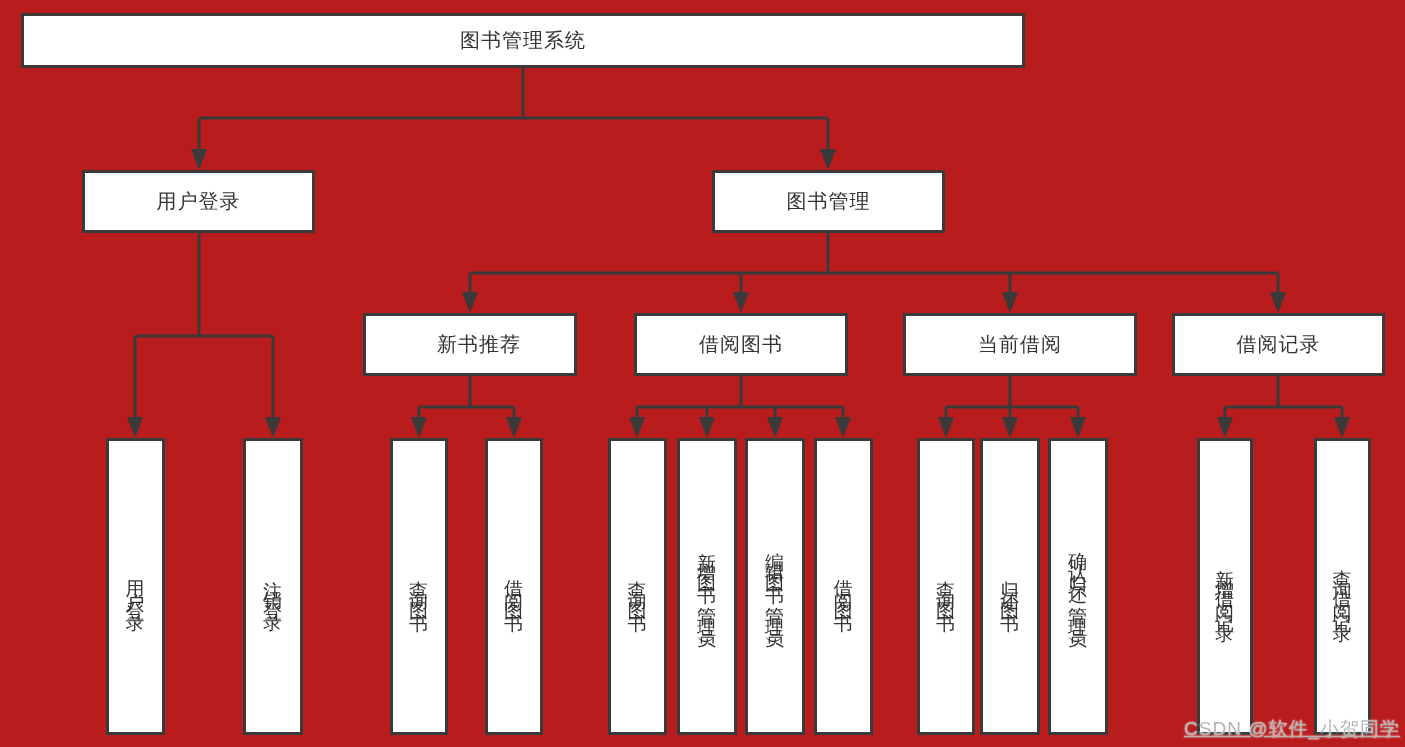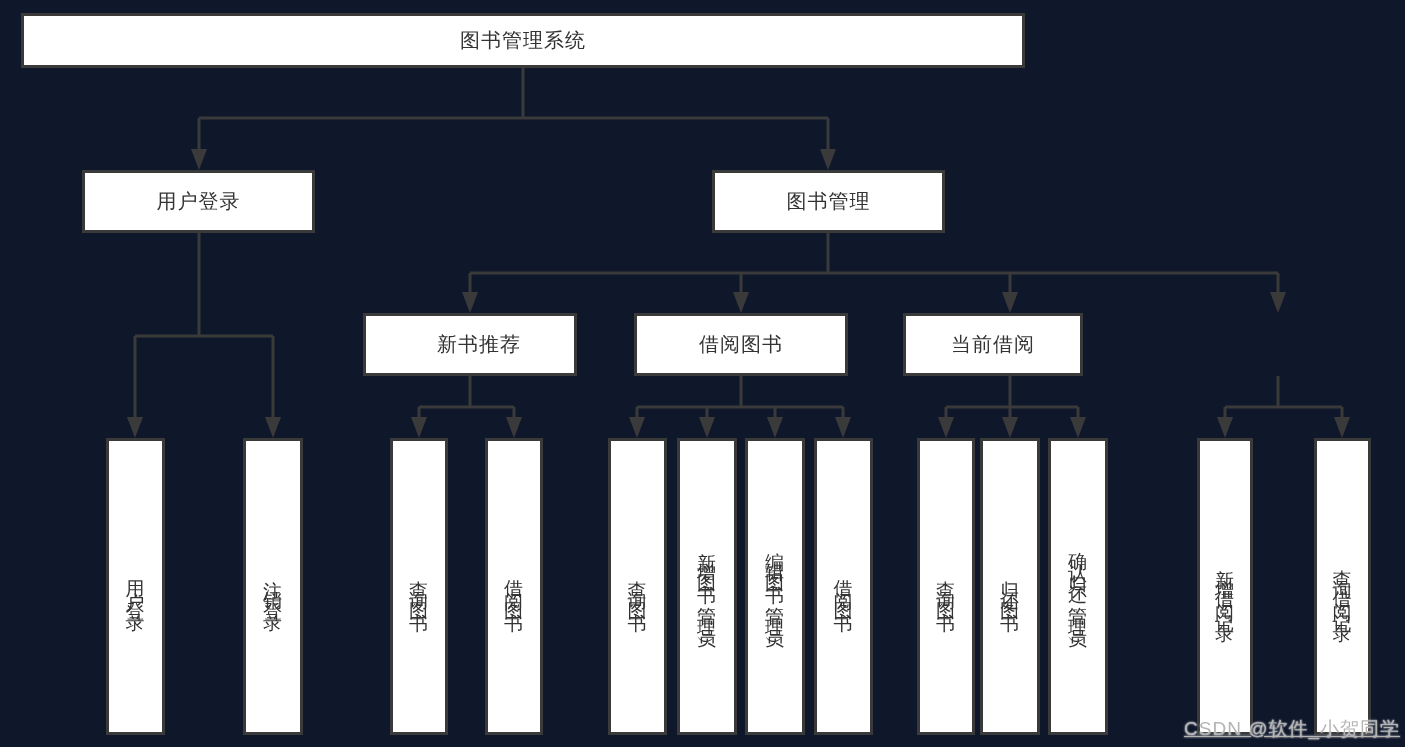"图书管理系统" #stage { background: #0f172a -> #b91c1c }
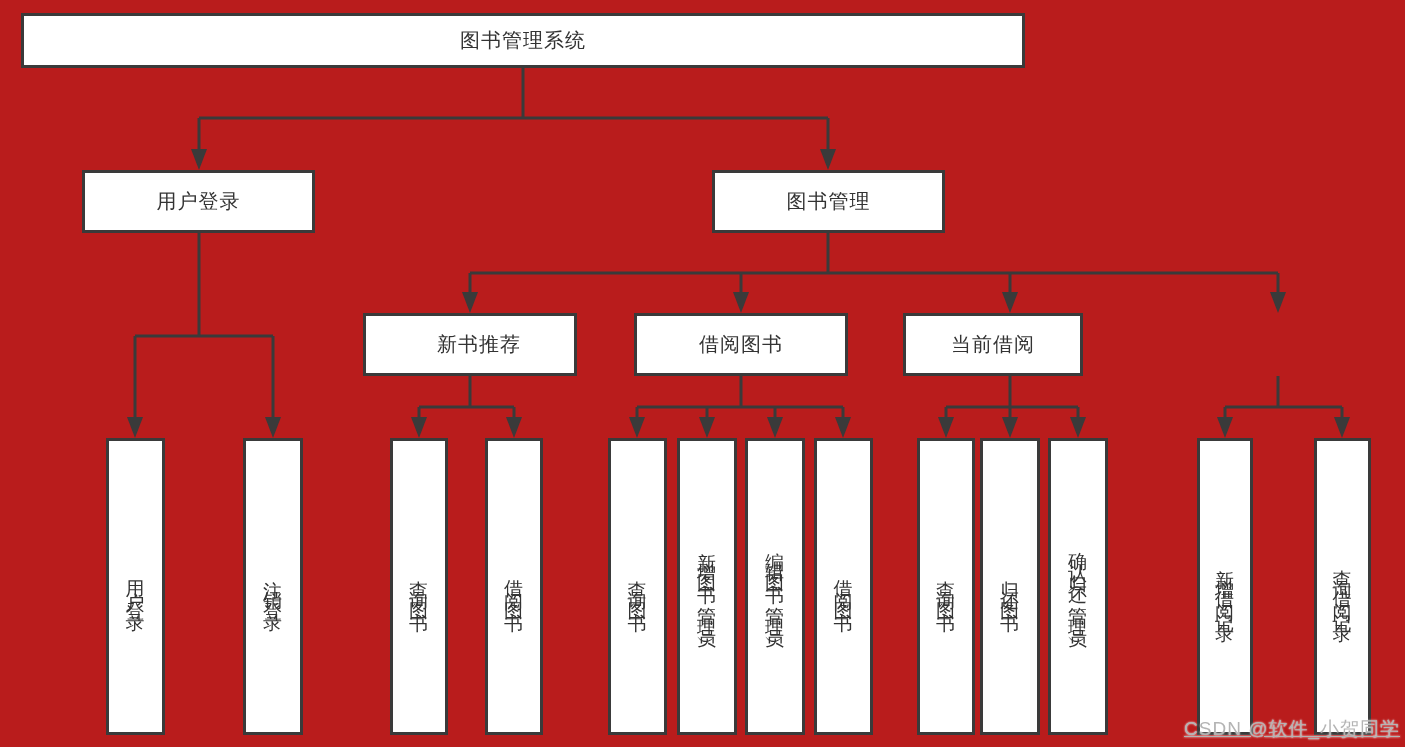"当前借阅" #node-current { width: 180px -> 234px }
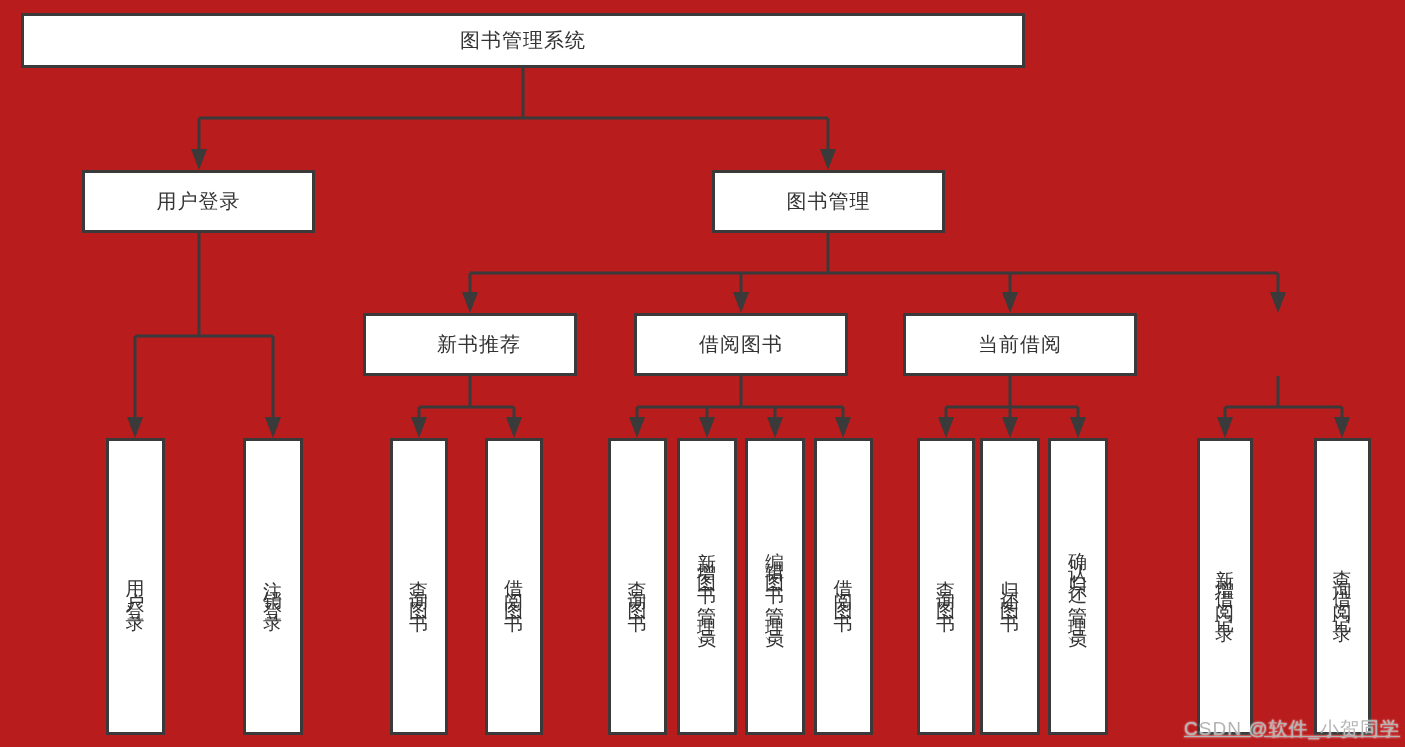"借阅记录" div.box { html: none -> <div> <span>借阅记录</span> </div> }
